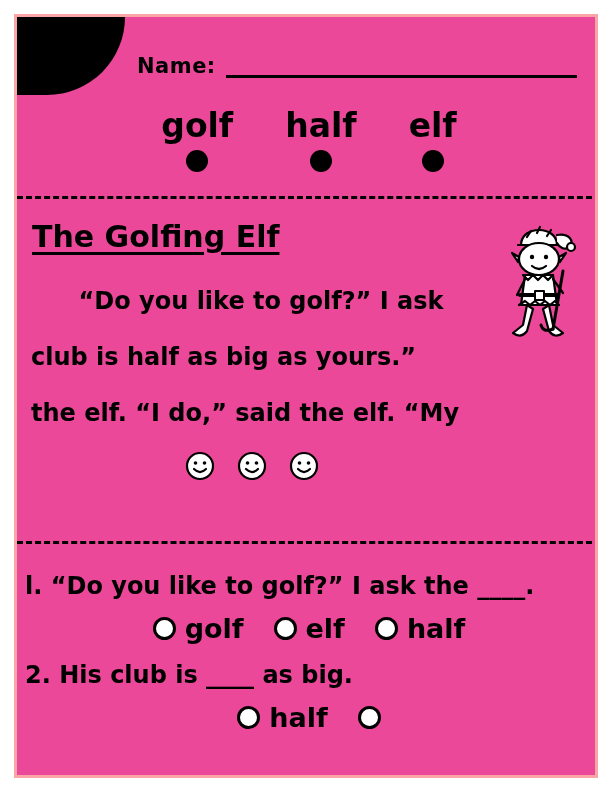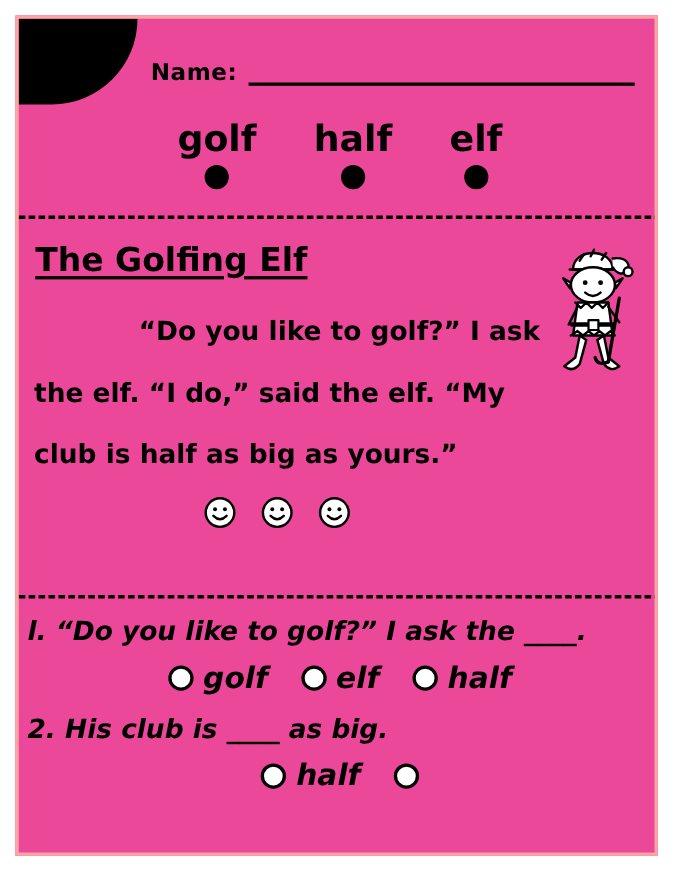"“Do you like to golf?”" .story-line { text-align: right -> center }
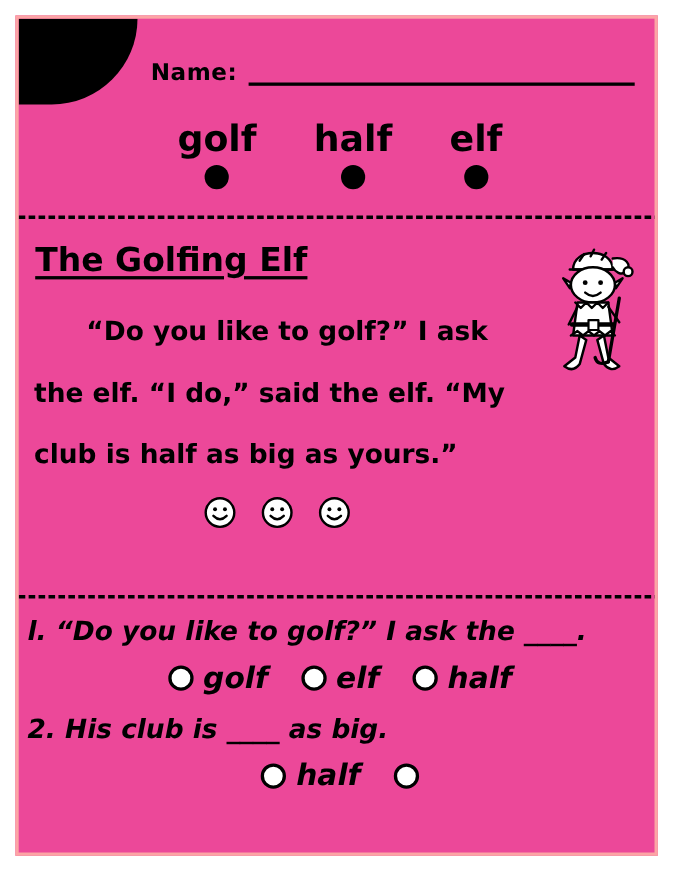"the elf. “I do,” said" div.story-line { order: before "club is half as big" -> after "club is half as big" }
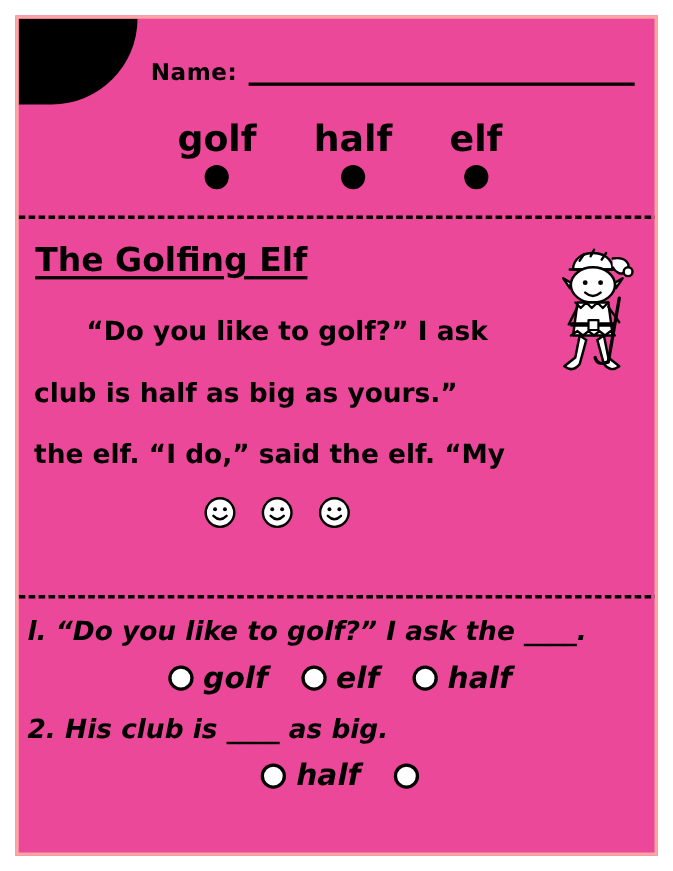"l. “Do you like to" .questions { font-style: italic -> none; top: 540px -> 552px }
